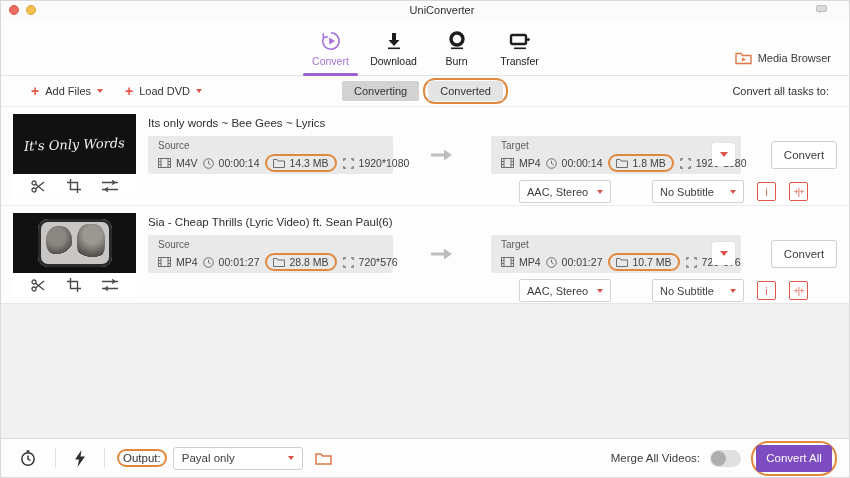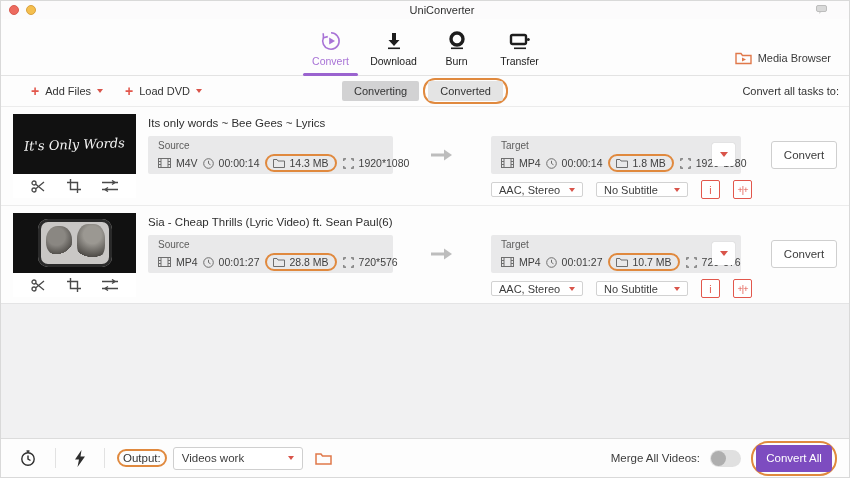"Convert all tasks to:" .tgroup-right { right: 10px -> 20px }
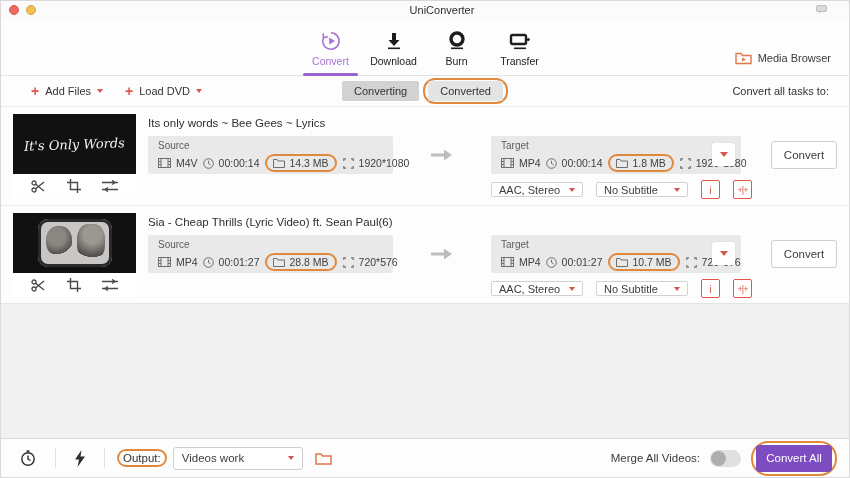"AAC, Stereo" .dd { height: 15px -> 23px; margin-left: none -> 28px }
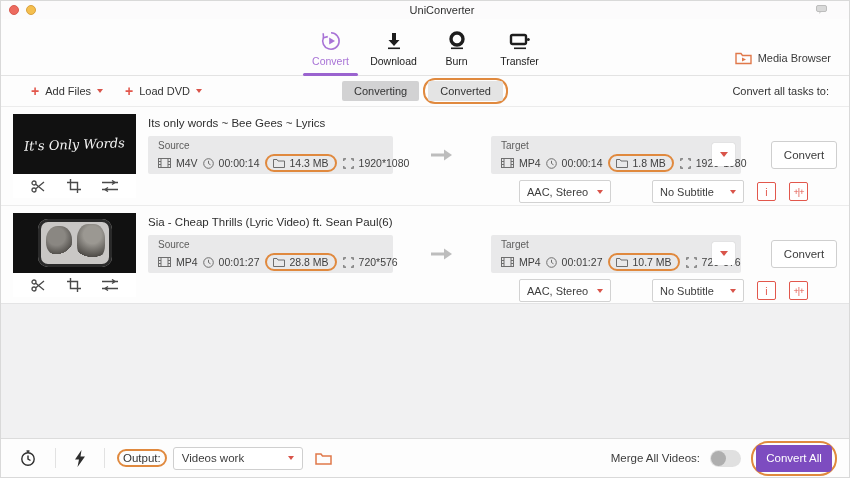"Videos work" span { text: Videos work -> Payal only }
